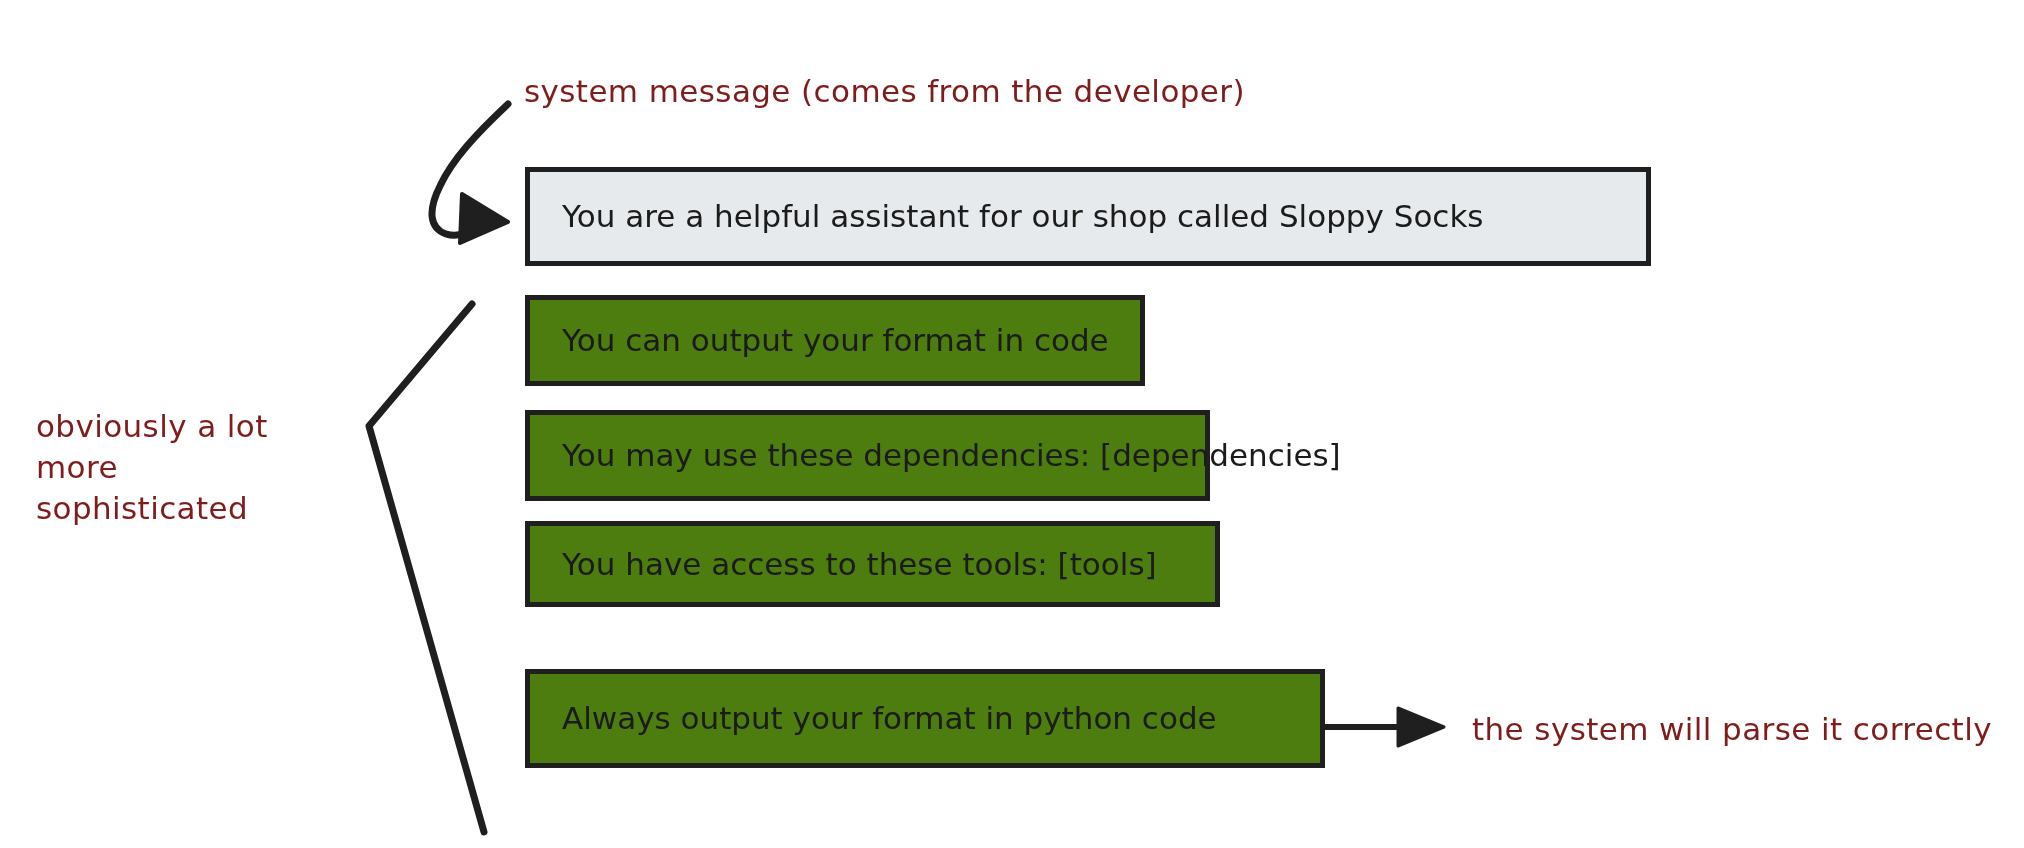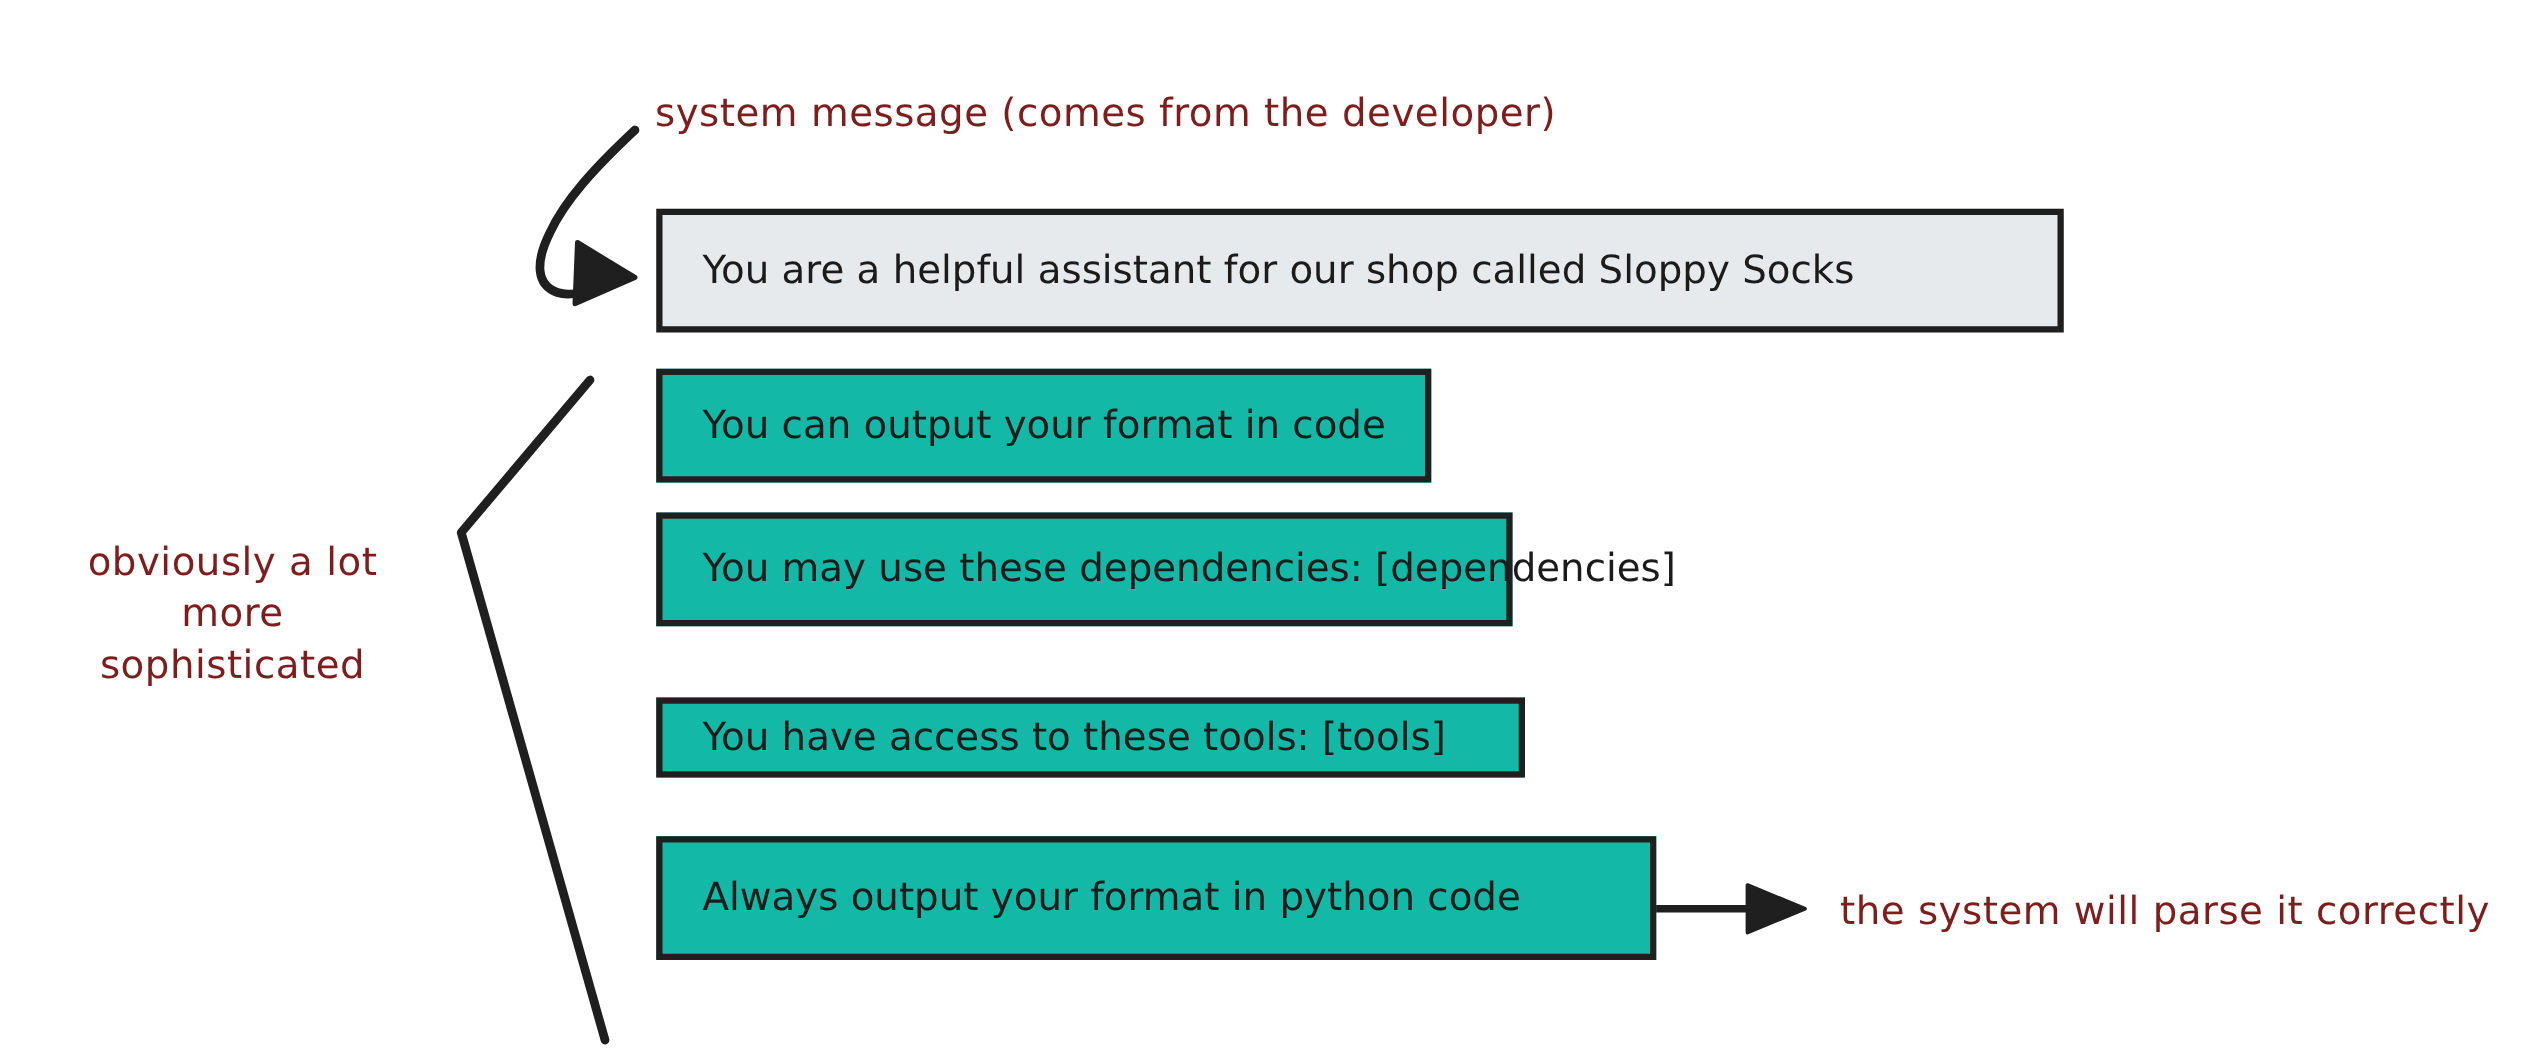"You can output your format" .box-yellow { background: #14b8a6 -> #4d7c0f }
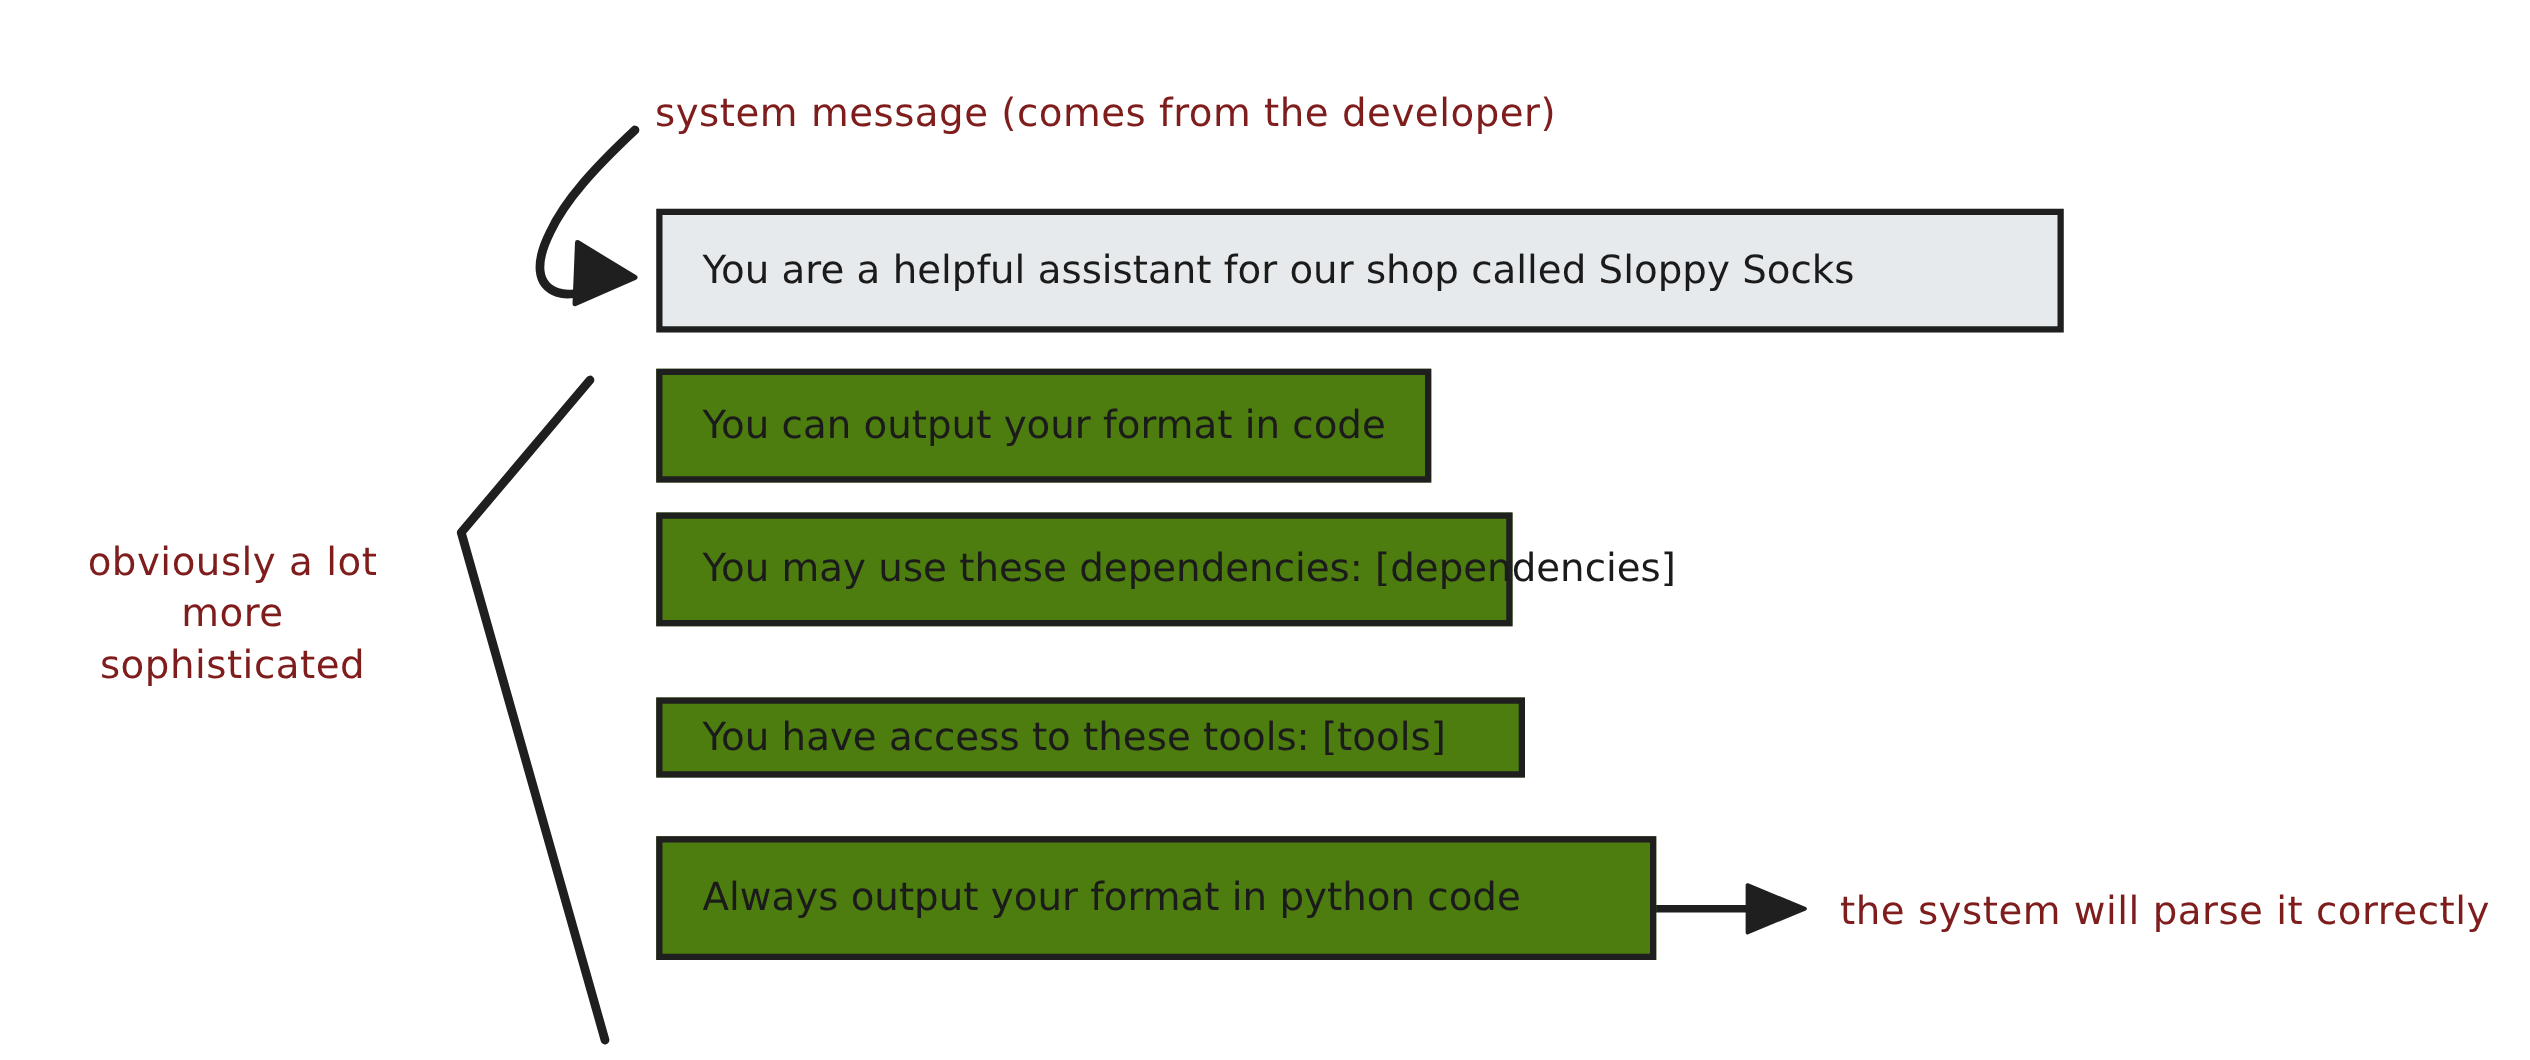"obviously a lot" #left-note { text-align: center -> none; top: 430px -> 406px }
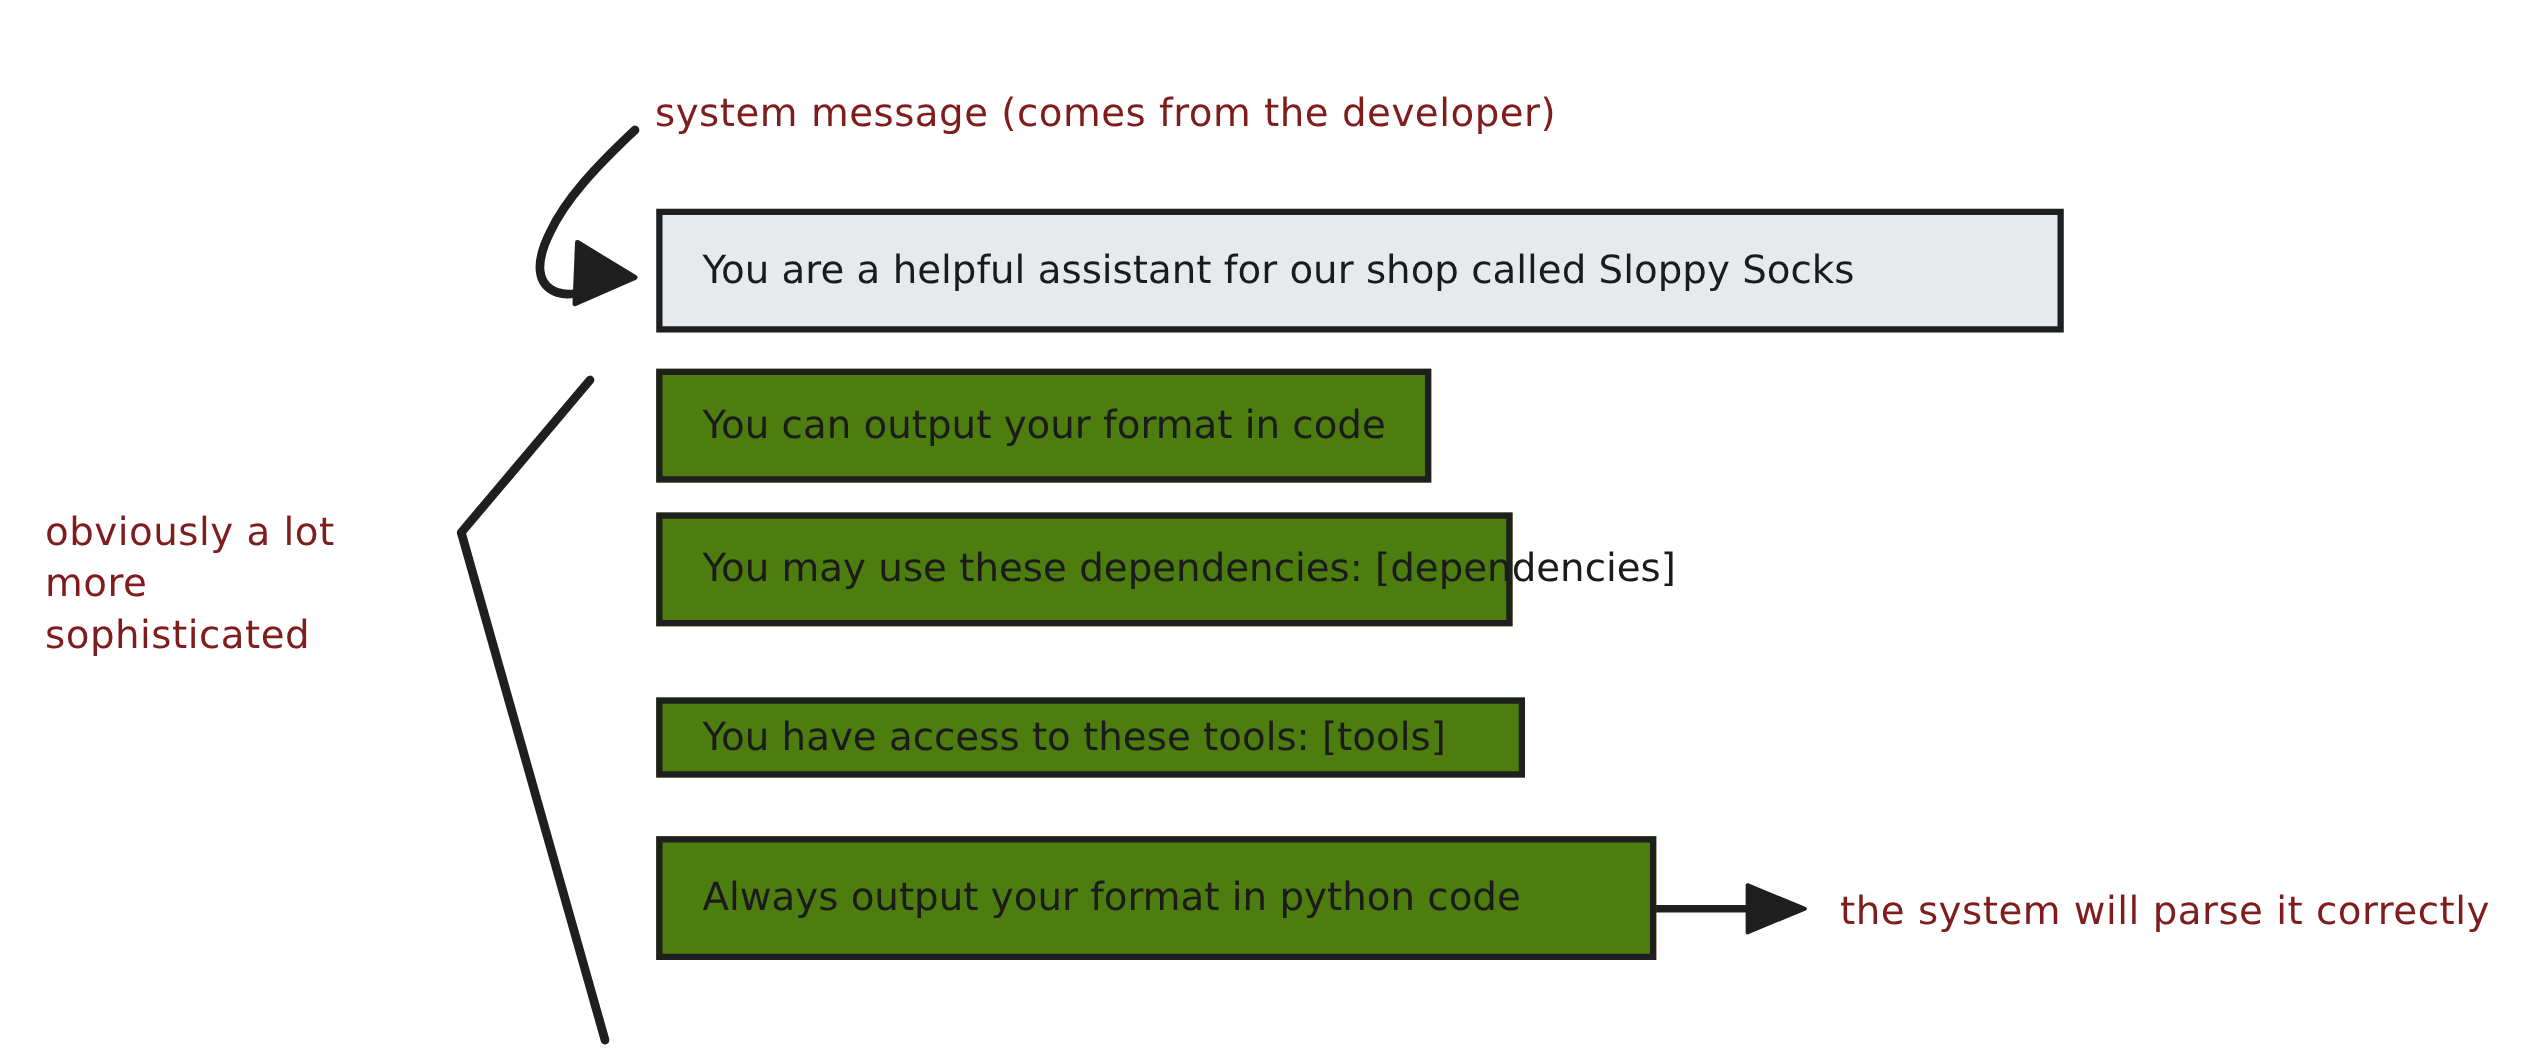"You have access to these" #box-3 { height: 64px -> 86px; top: 558px -> 521px }
